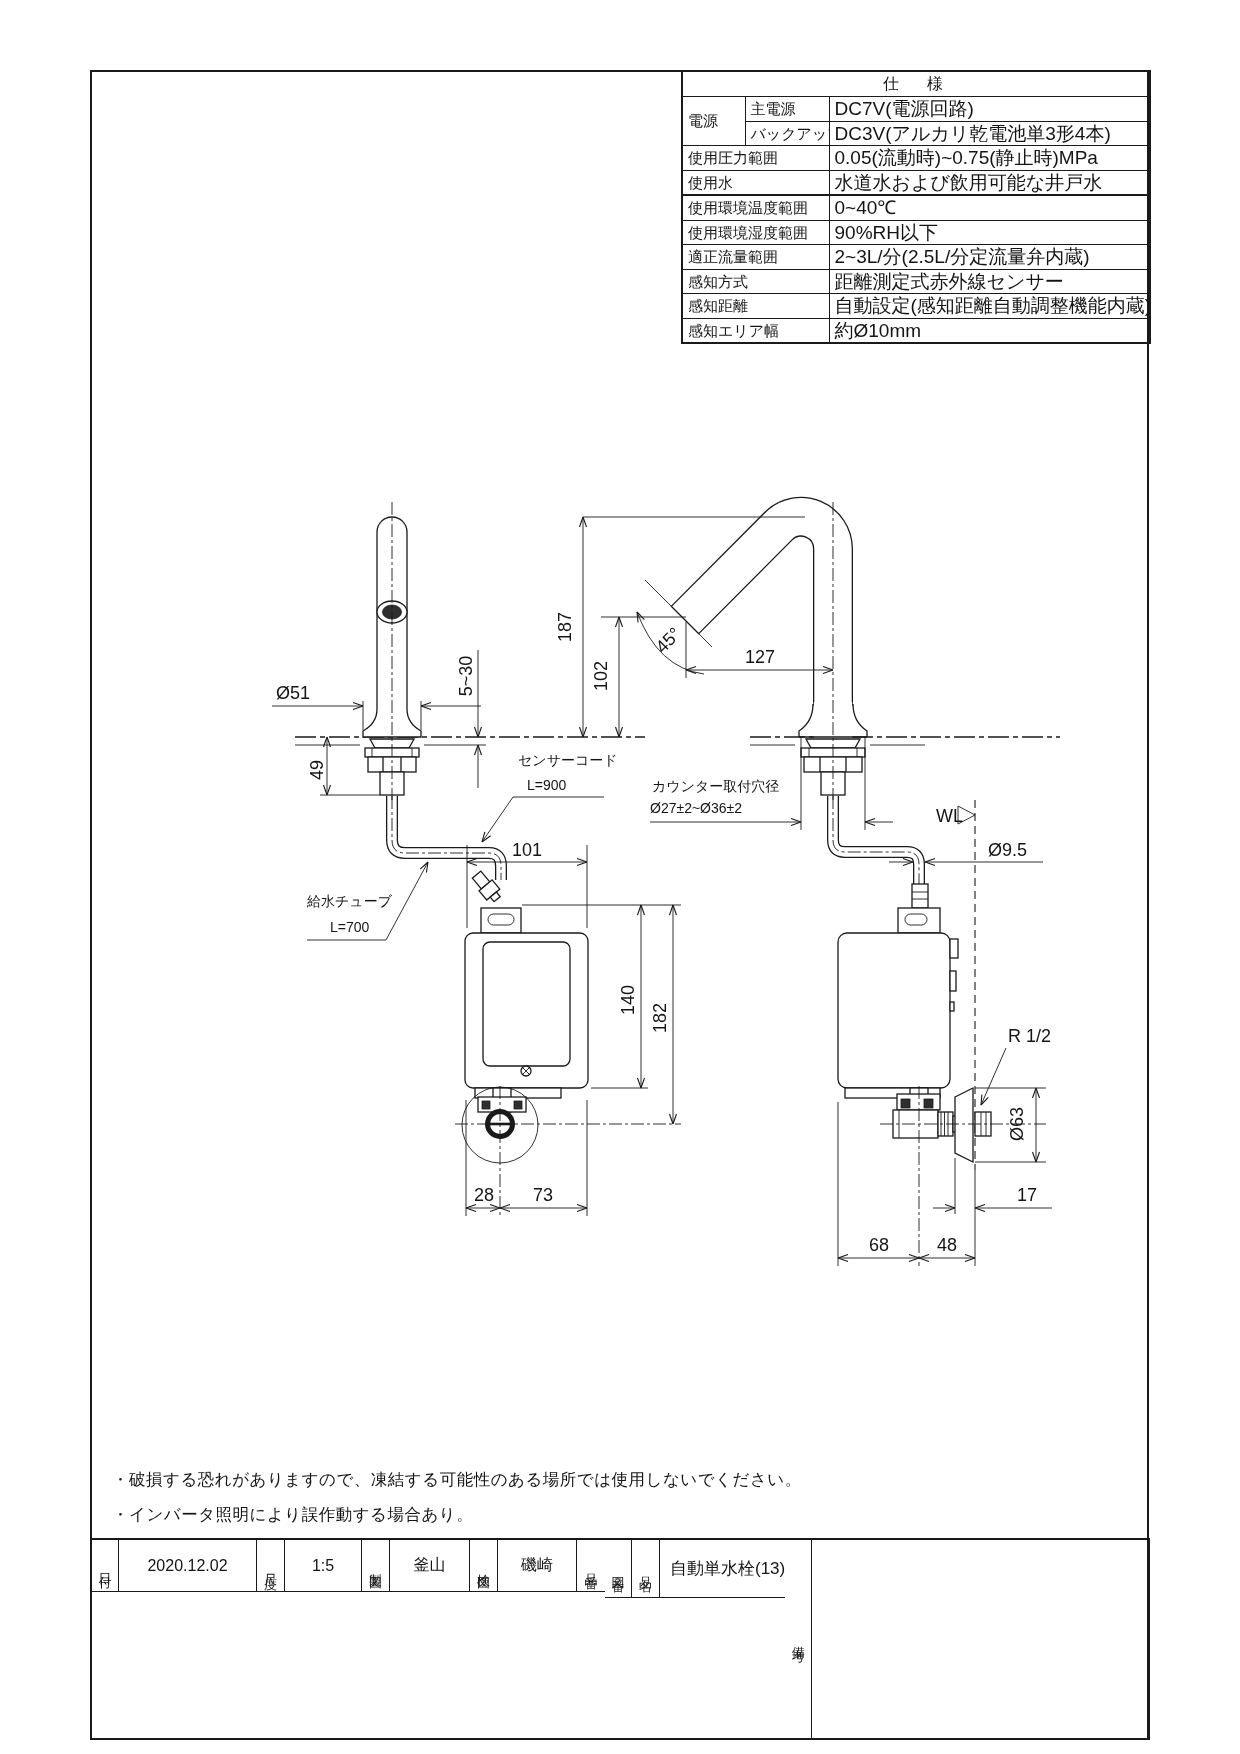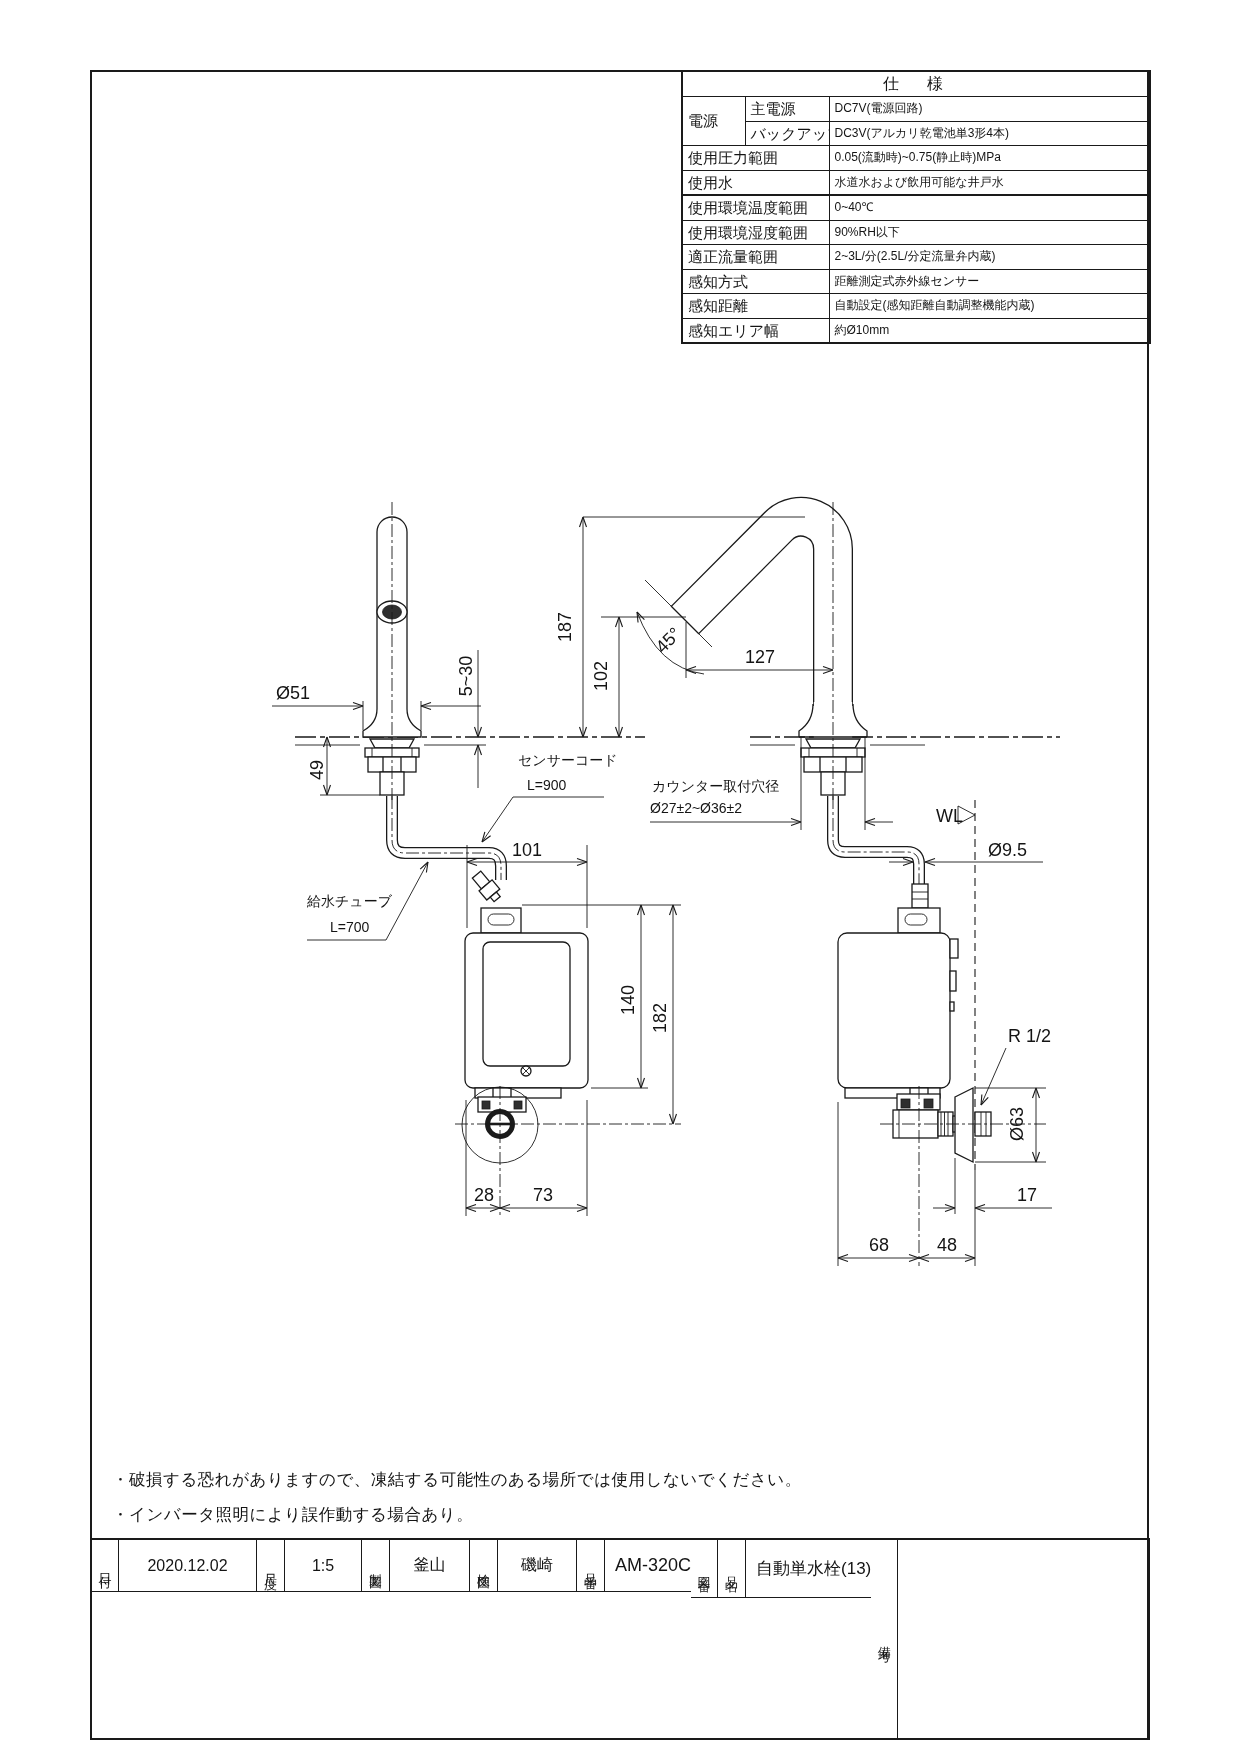"DC7V(電源回路)" table.spec td.val { font-size: 12px -> 19px }
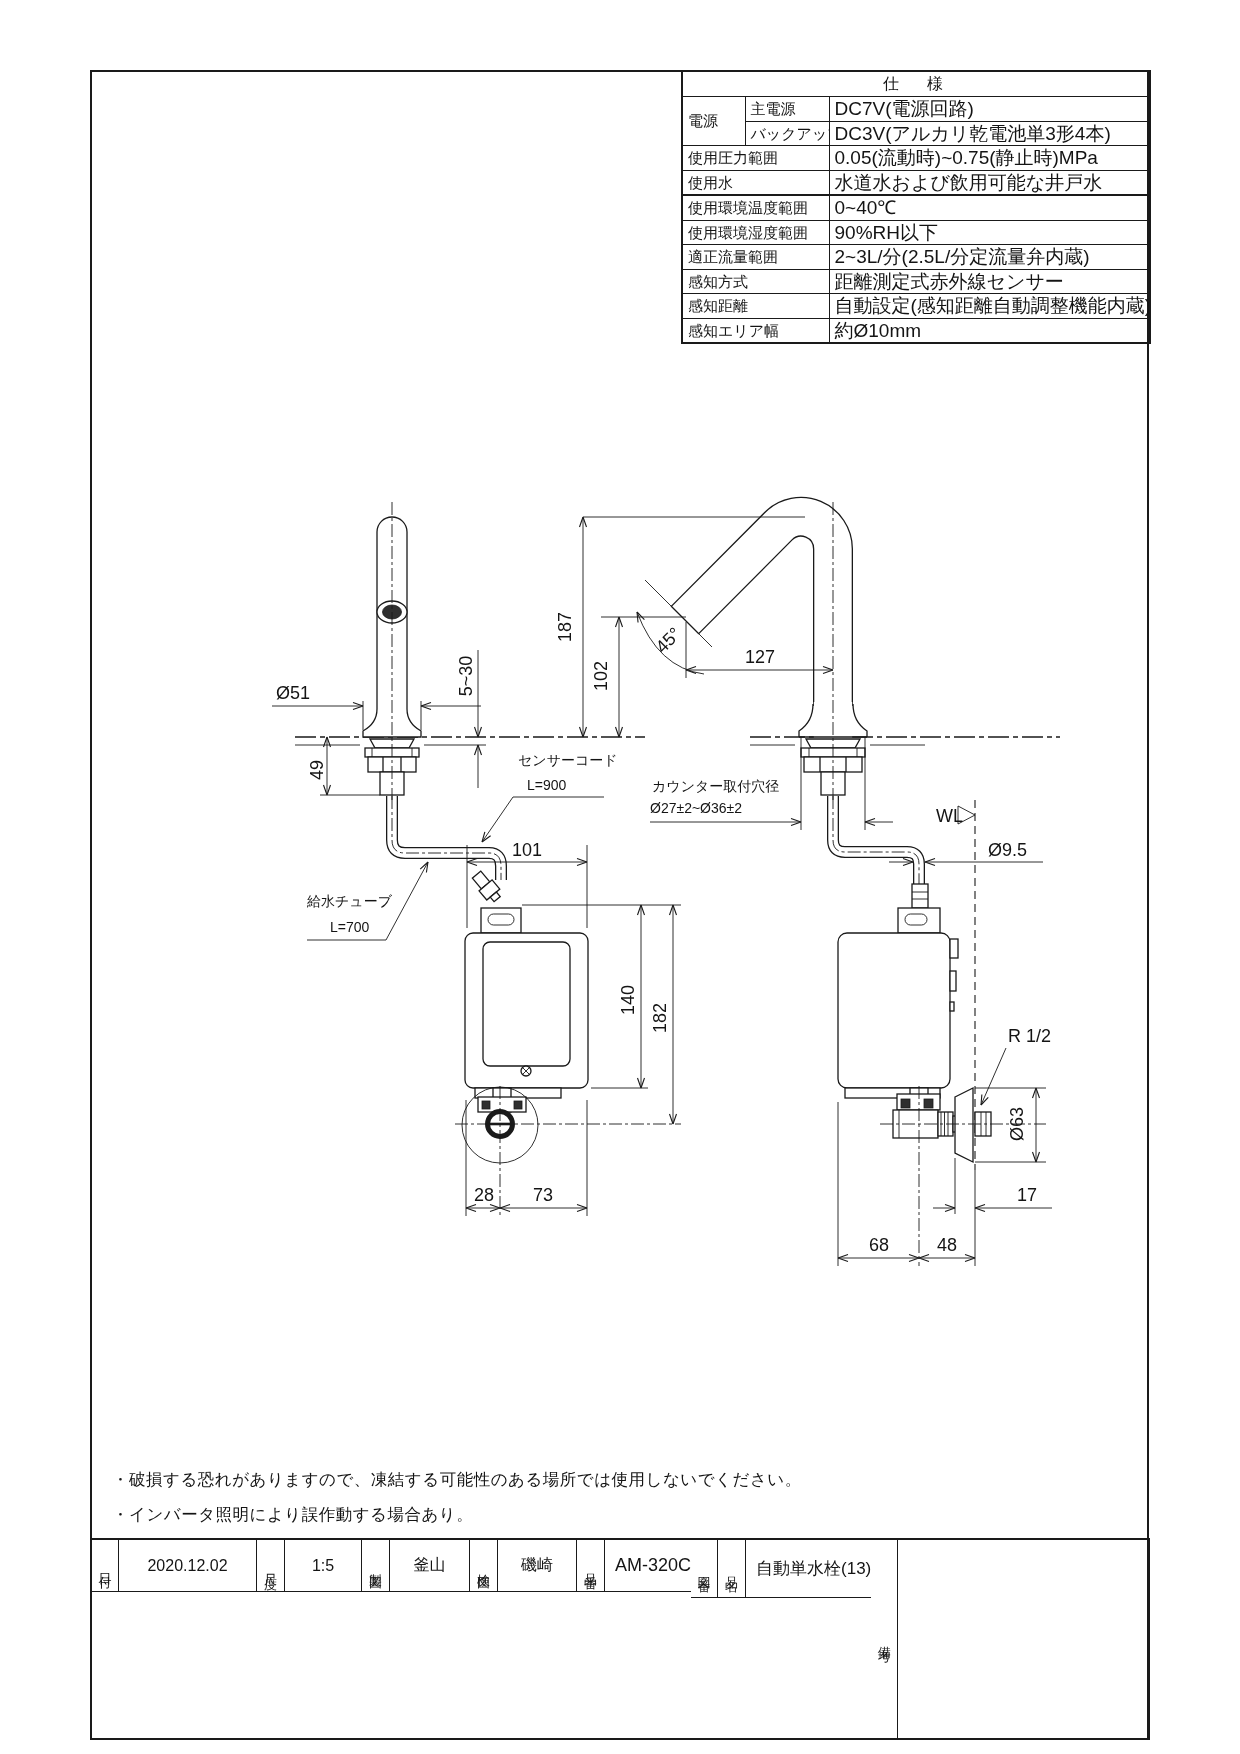"AM-320C" div.tc { html: <div>AM-320C</div> -> none }
